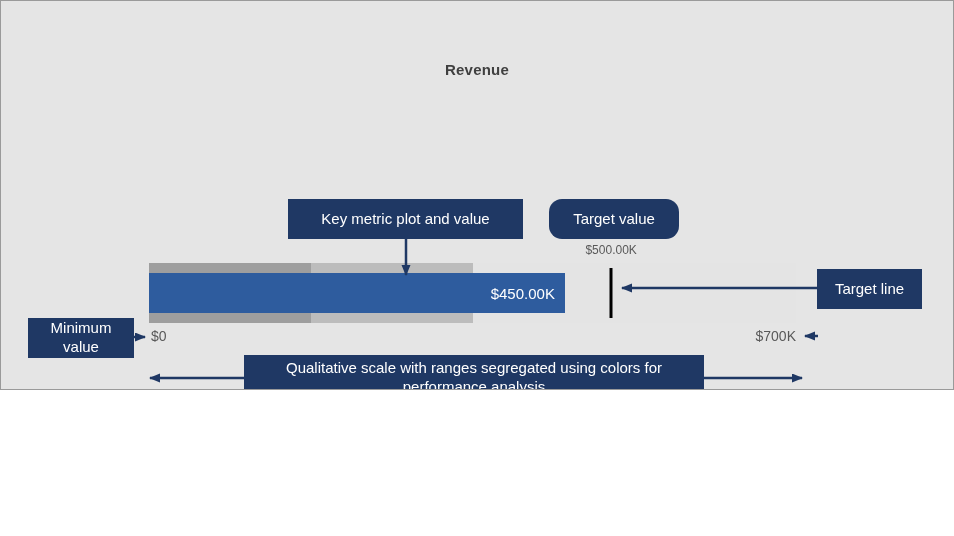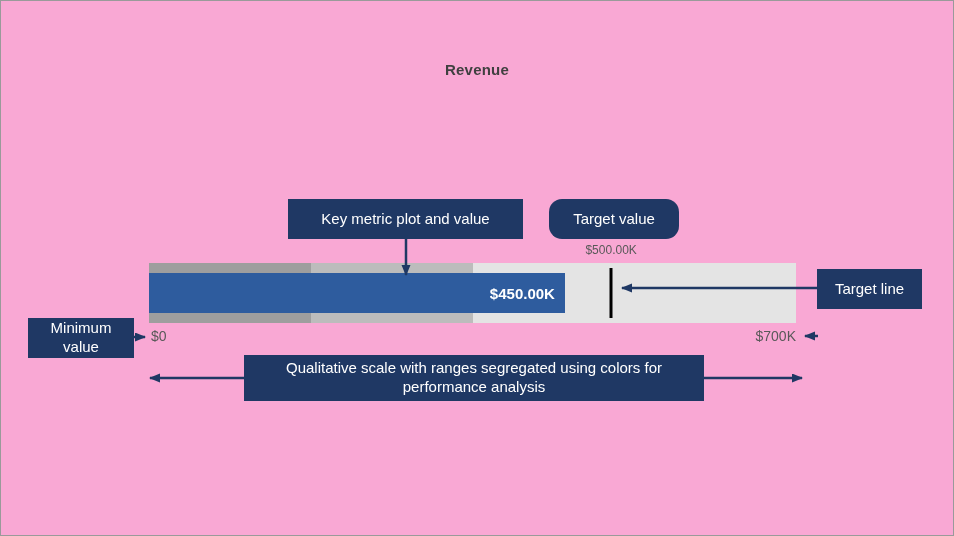"Revenue" .canvas { background: #f9a8d4 -> #e5e5e5; height: 536px -> 390px }
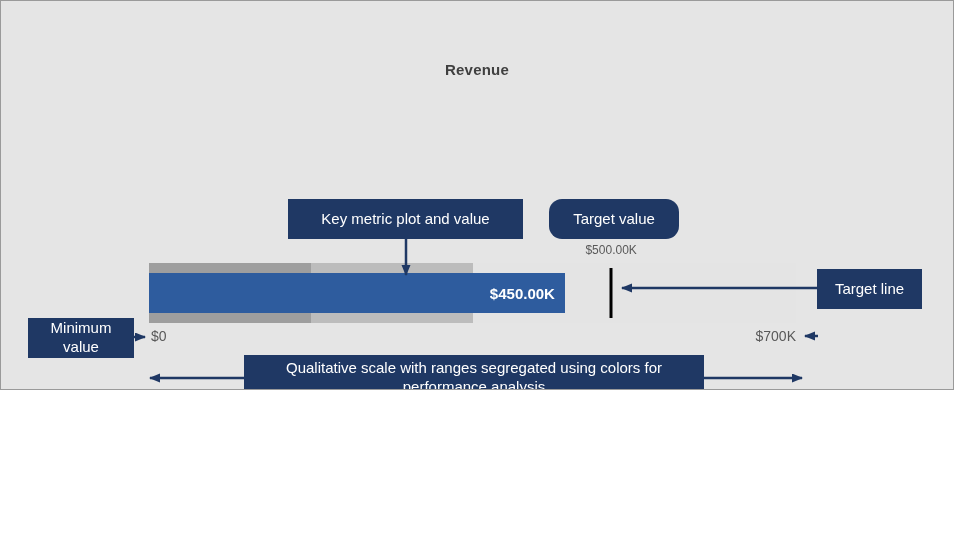"$450.00K" div.value-bar { font-weight: bold -> none }
